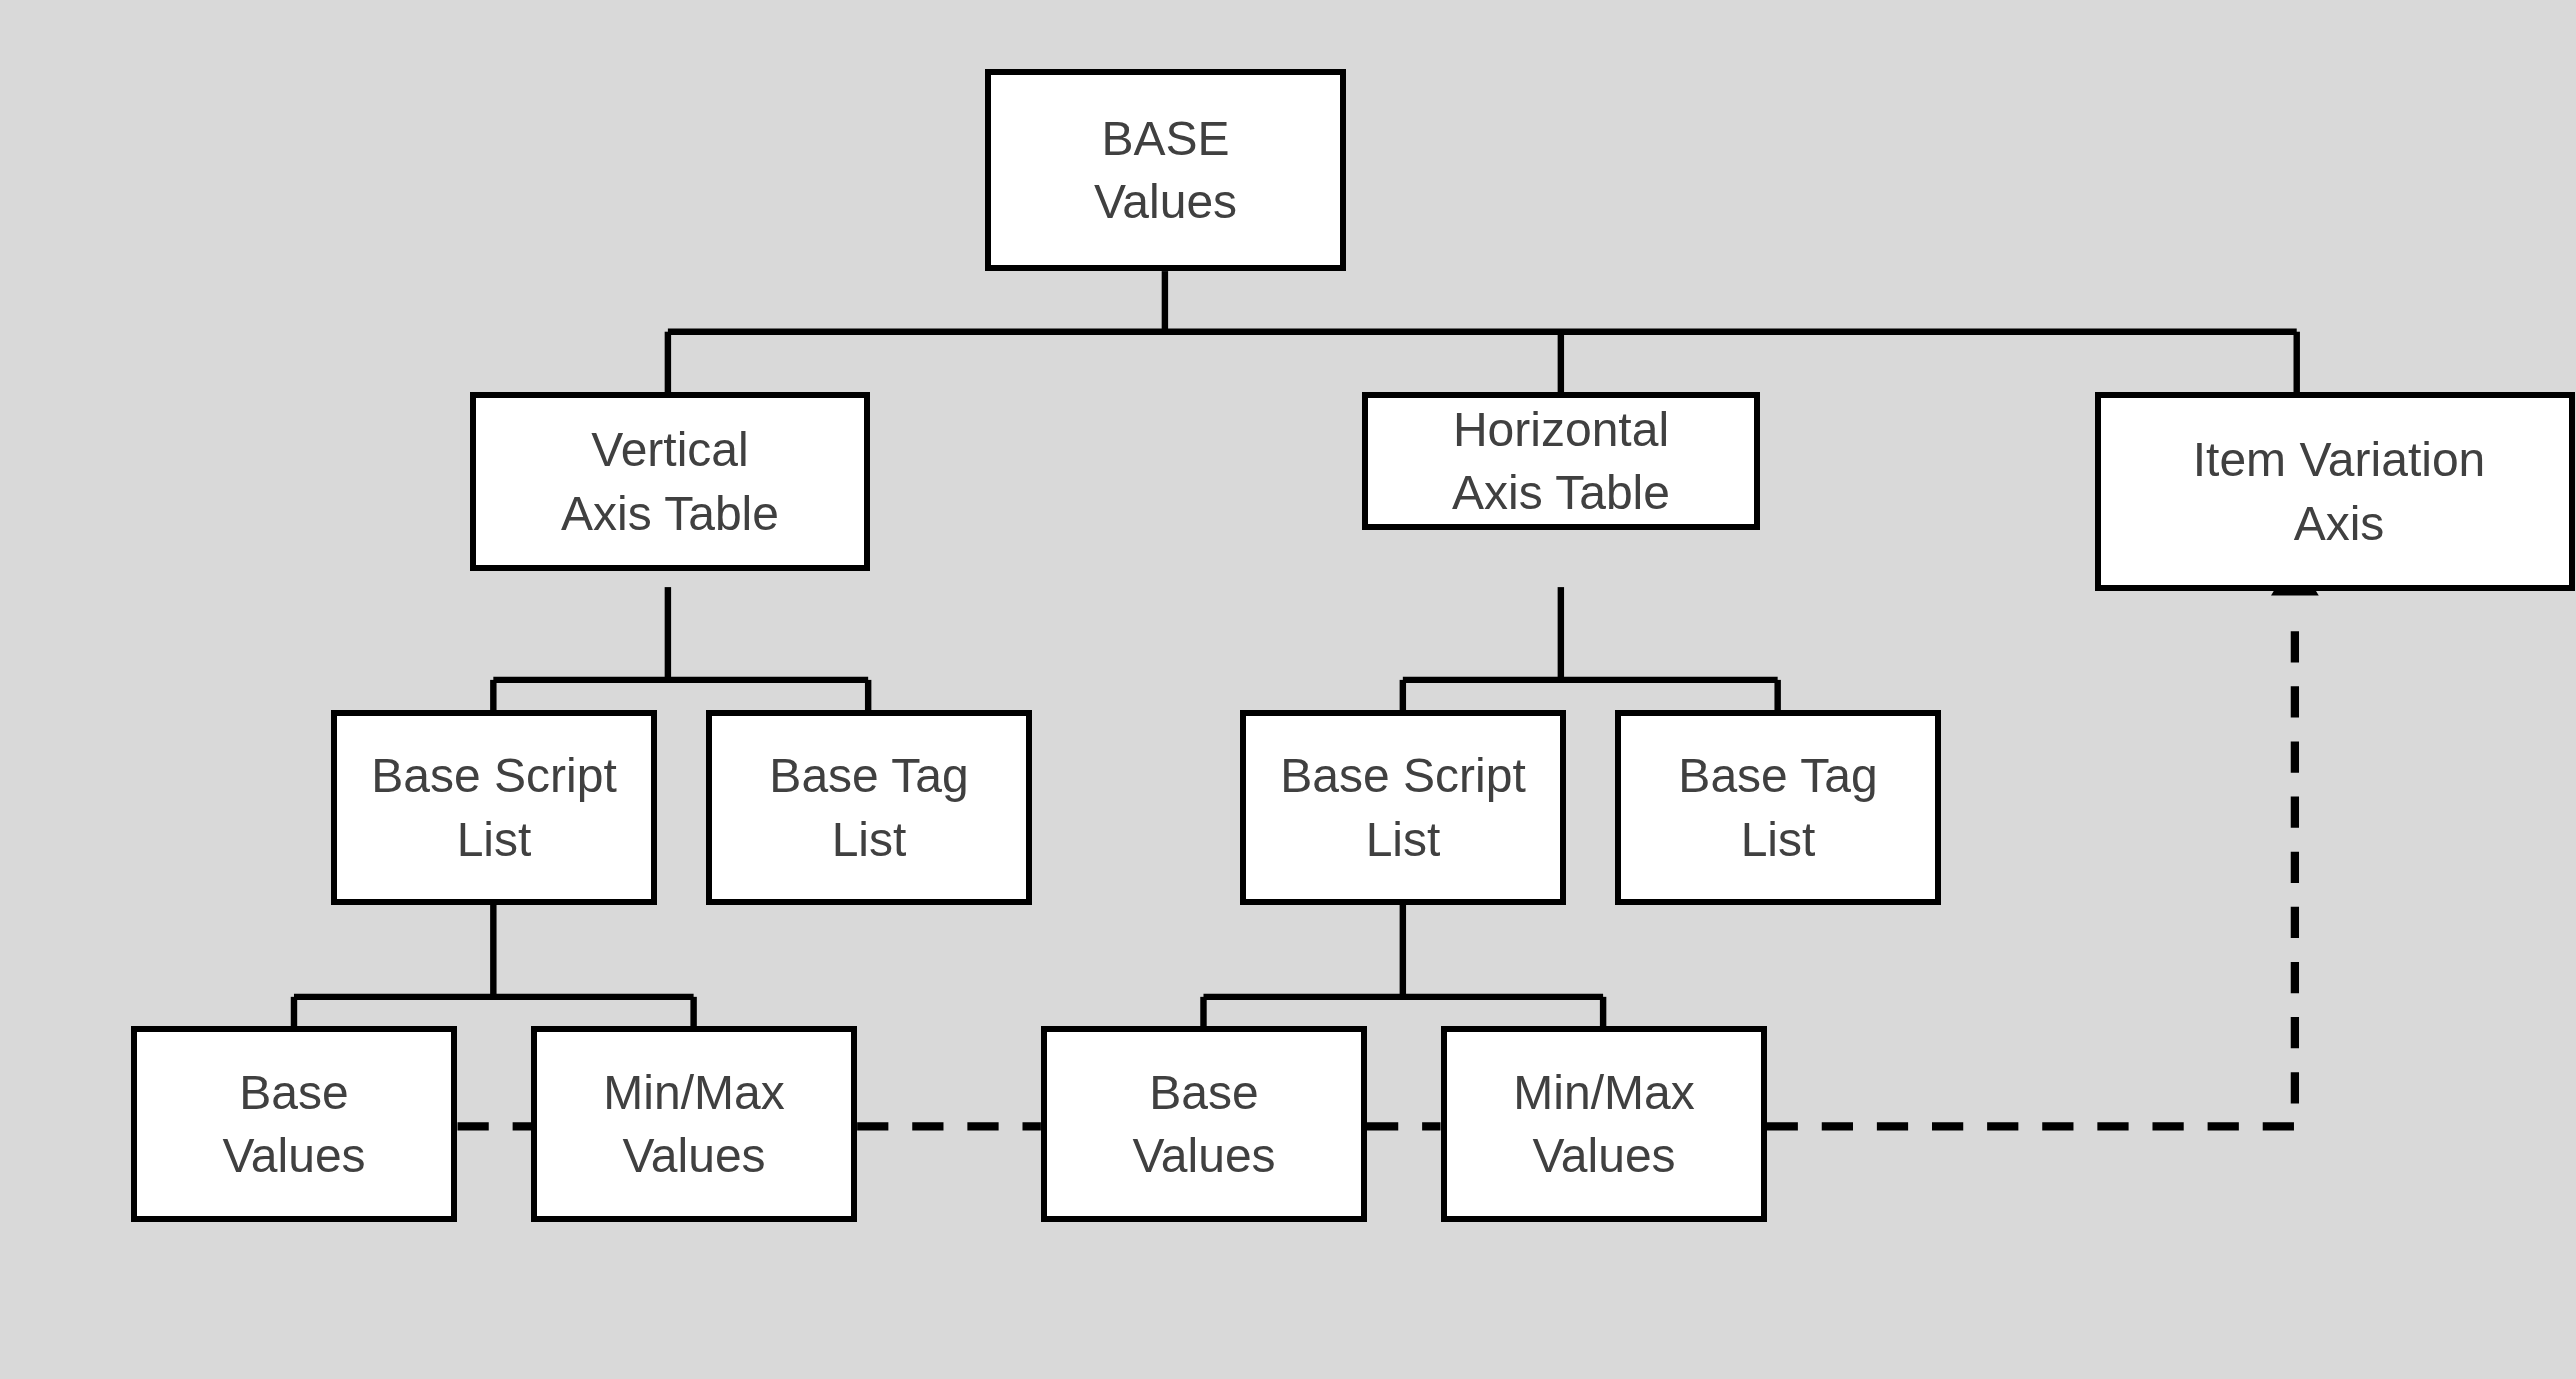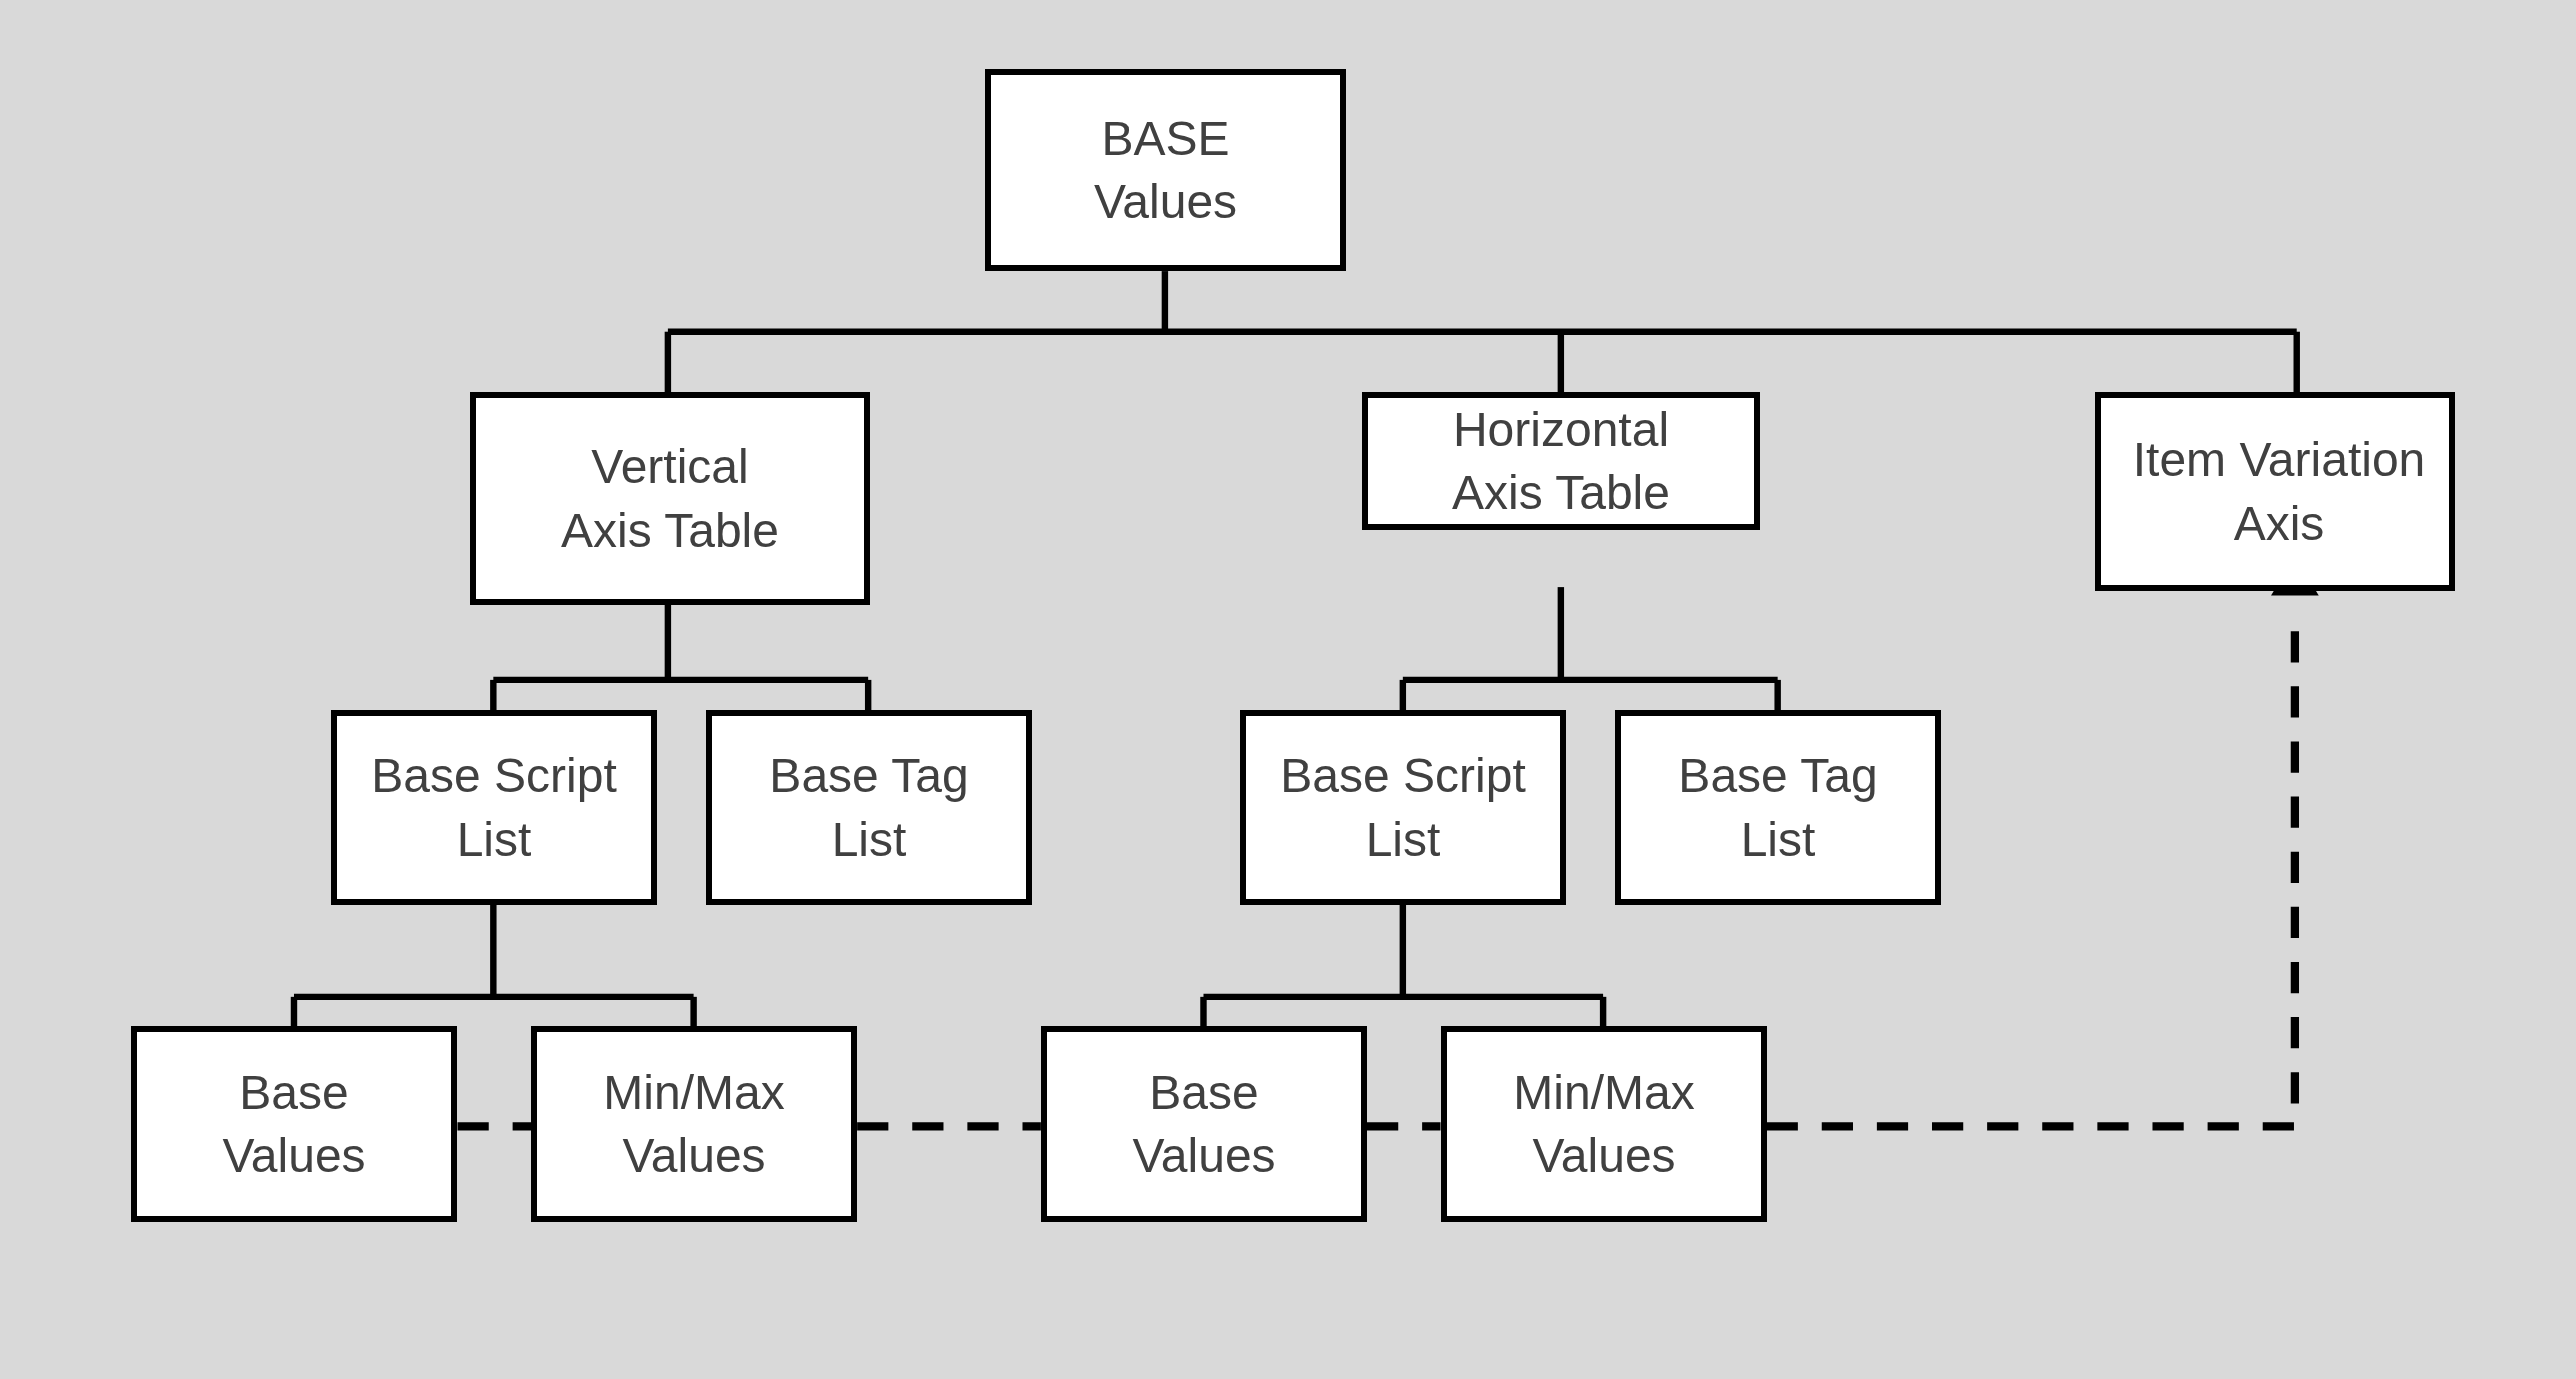"Vertical" div.node { height: 213px -> 179px }
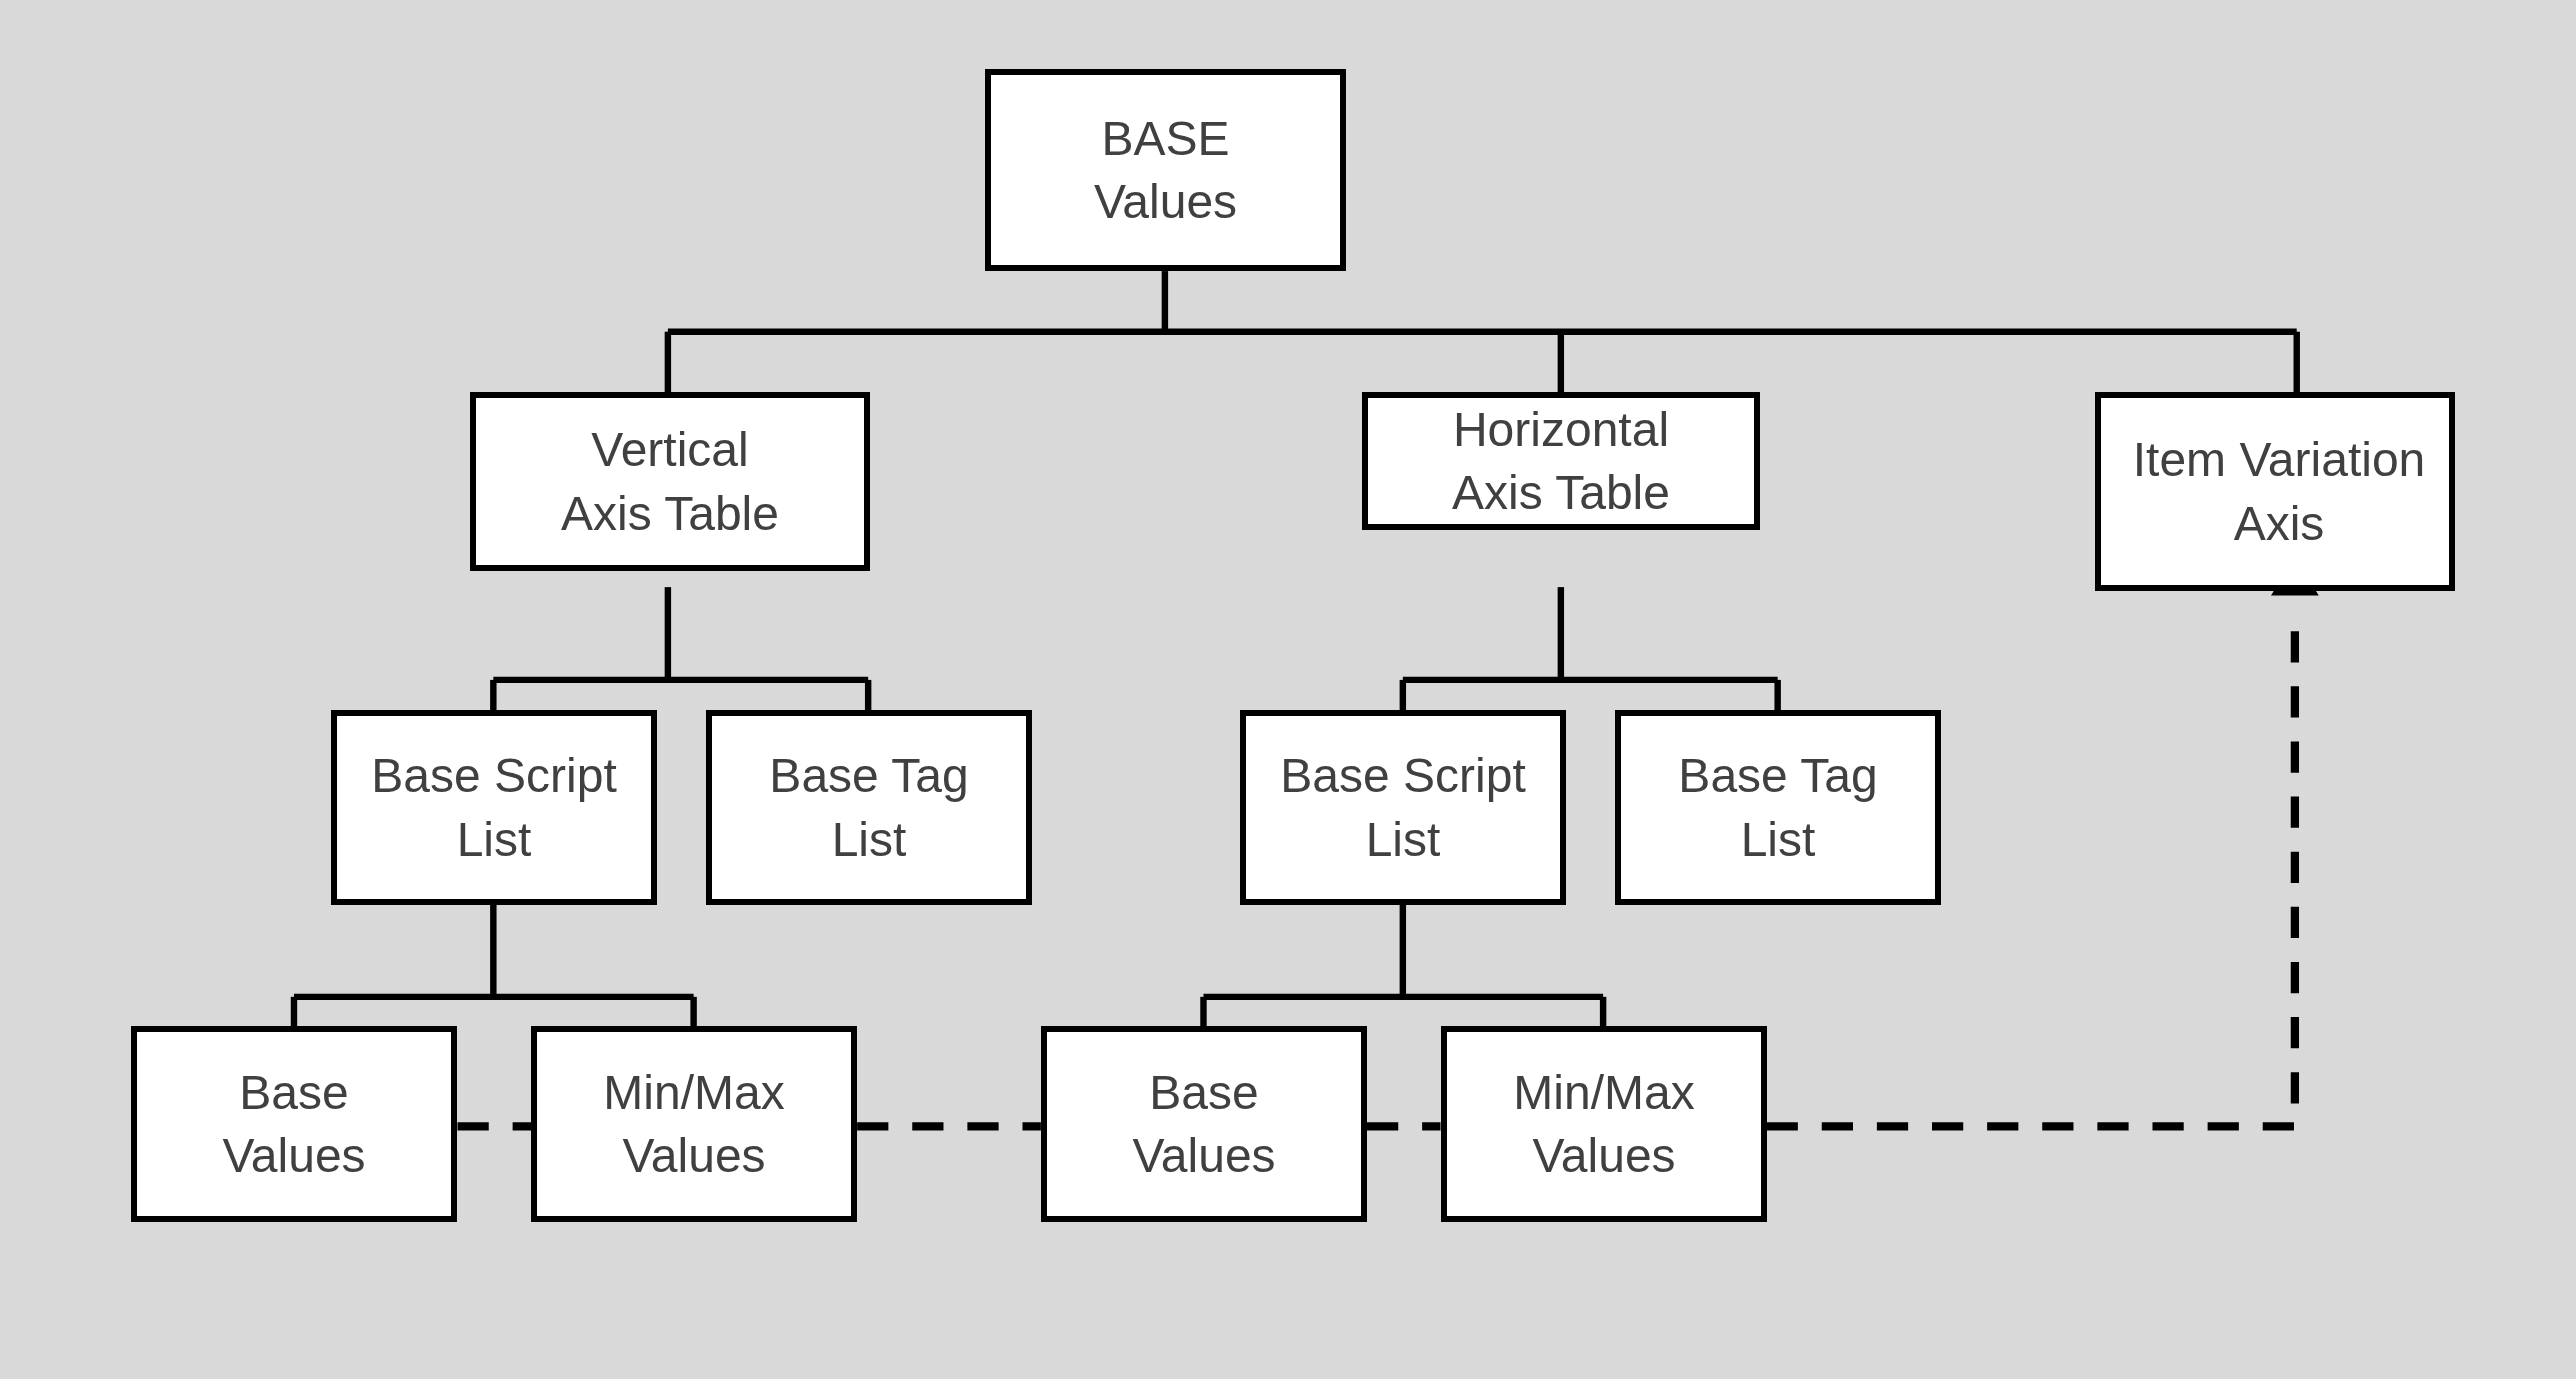"Item Variation" div.node { width: 360px -> 480px }
